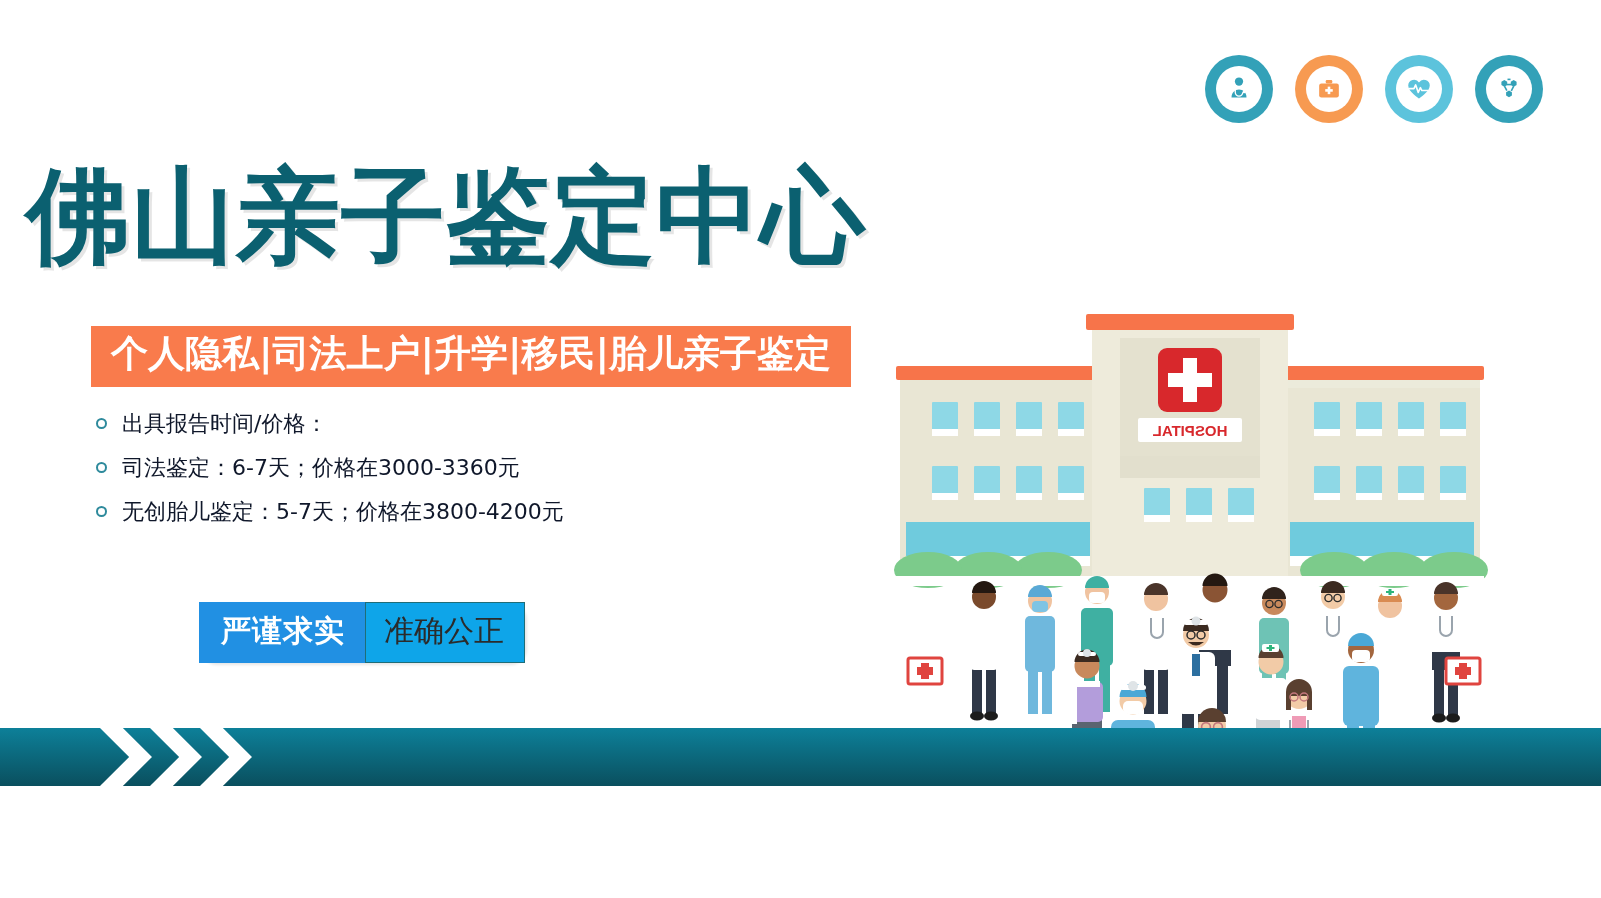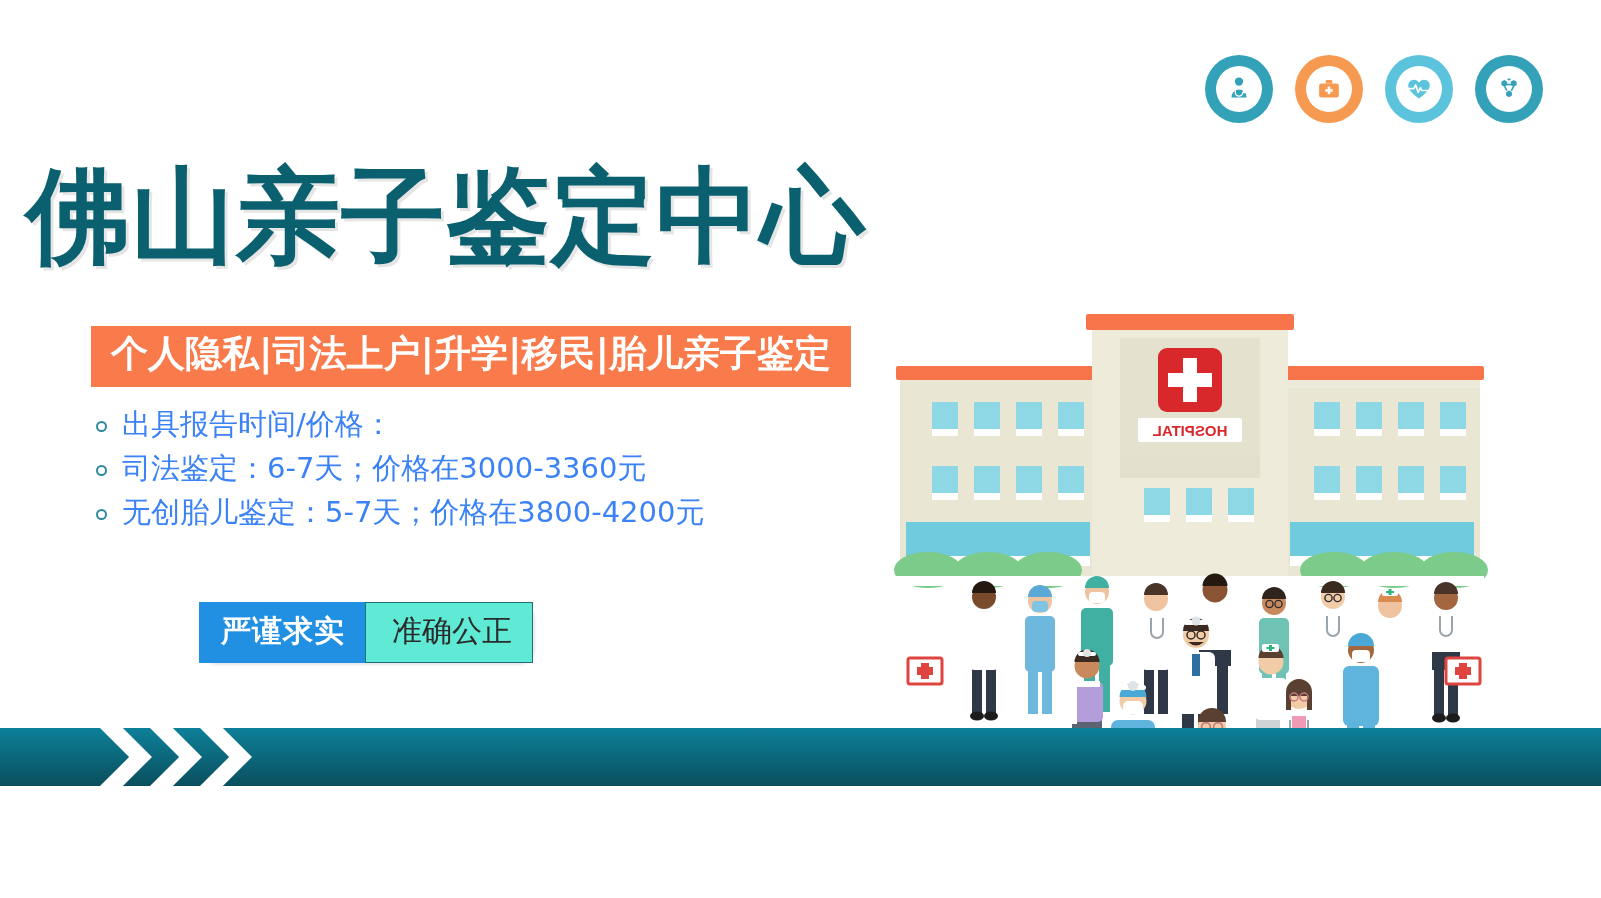"出具报告时间/价格：" .bullet-text { color: #3b82f6 -> #0f172a; font-size: 29px -> 22px }
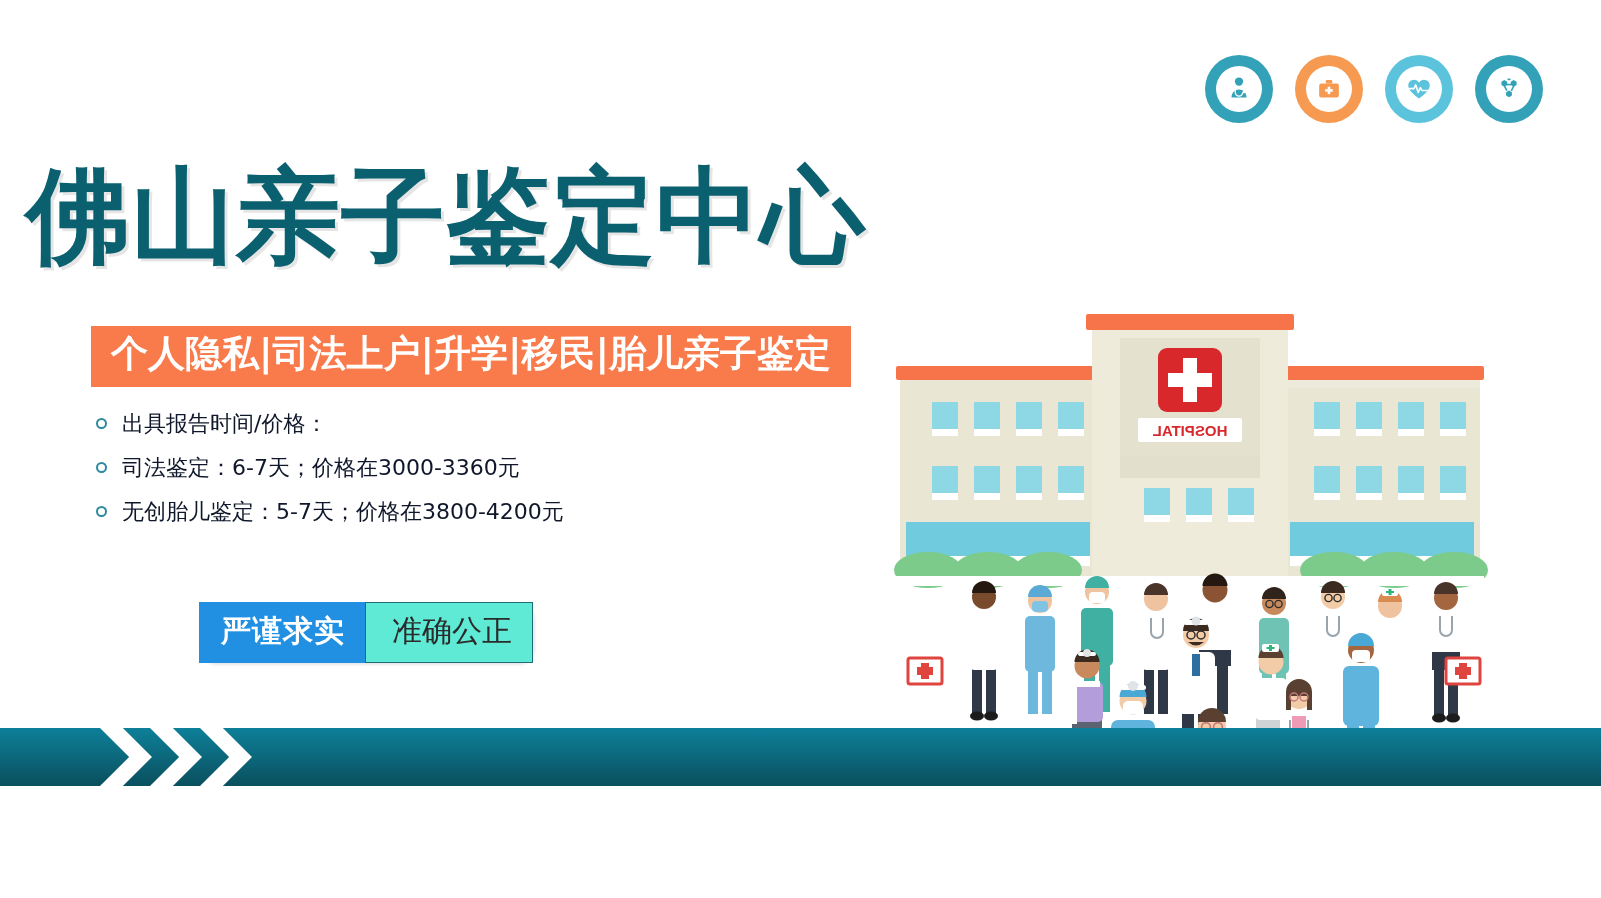"准确公正" #slogan-secondary { background: #5eead4 -> #0ea5e9; padding: 8px 20px 10px 26px -> 8px 20px 10px 18px }
